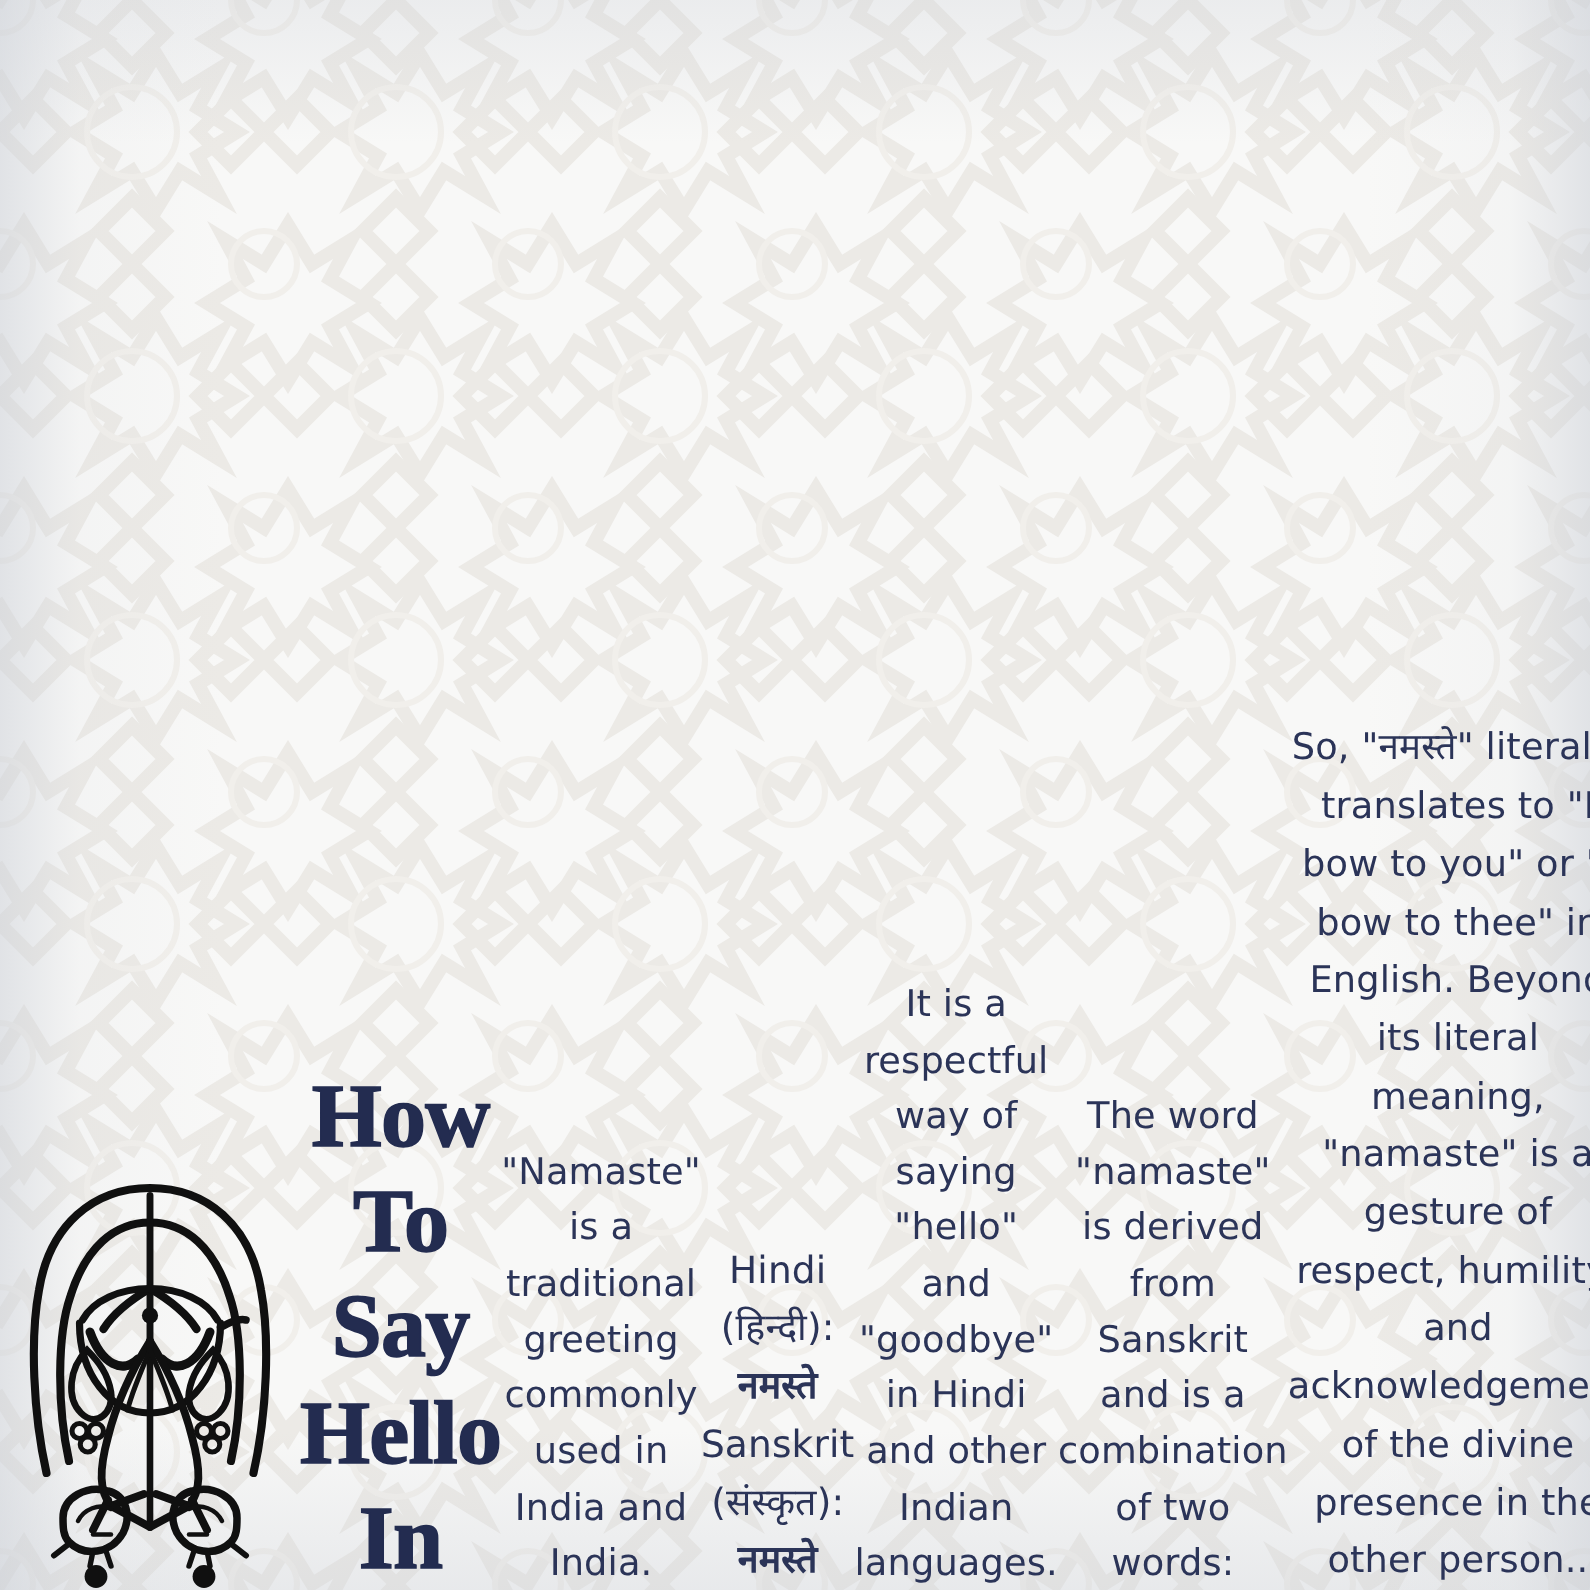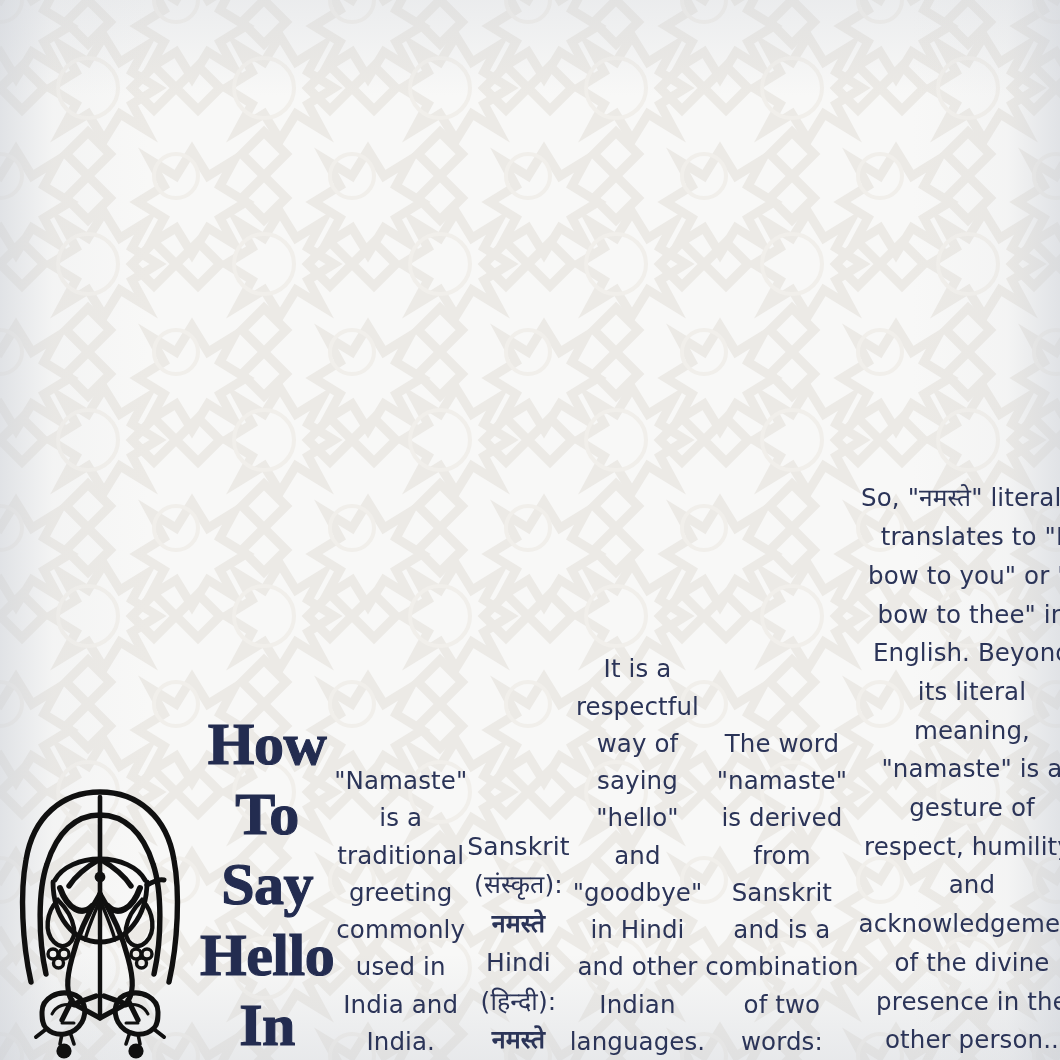"Sanskrit (संस्कृत): नमस्ते" div { order: before "Hindi (हिन्दी): नमस्ते" -> after "Hindi (हिन्दी): नमस्ते" }
